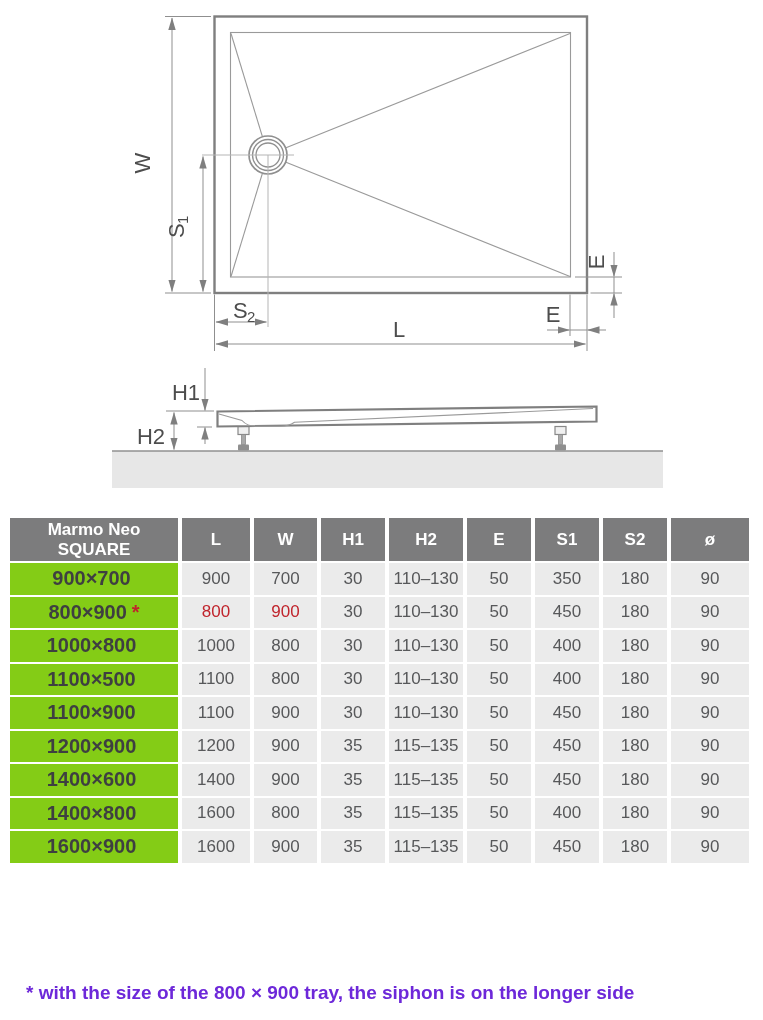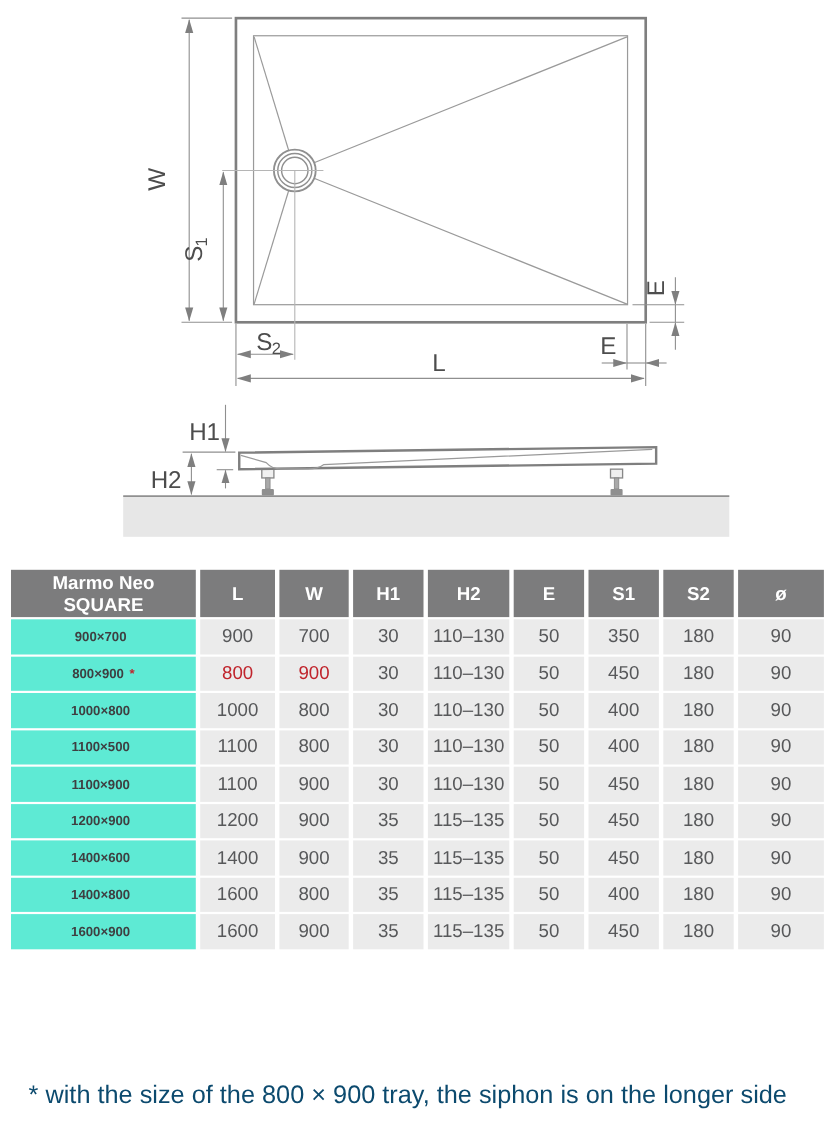"900×700" table.tbl td.size { background: #5eead4 -> #84cc16; font-size: 12px -> 20px }
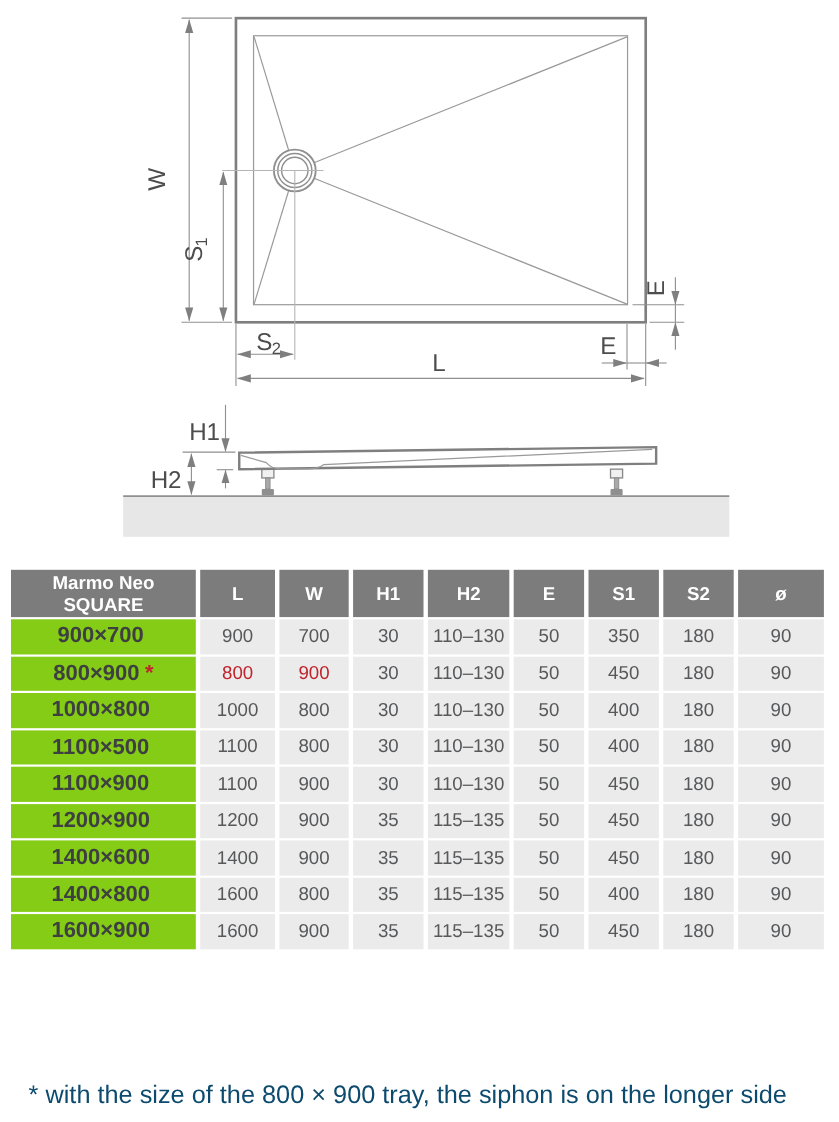"* with the size of" .footnote { color: #0c4a6e -> #6d28d9; font-size: 23px -> 19px; font-weight: normal -> bold }
